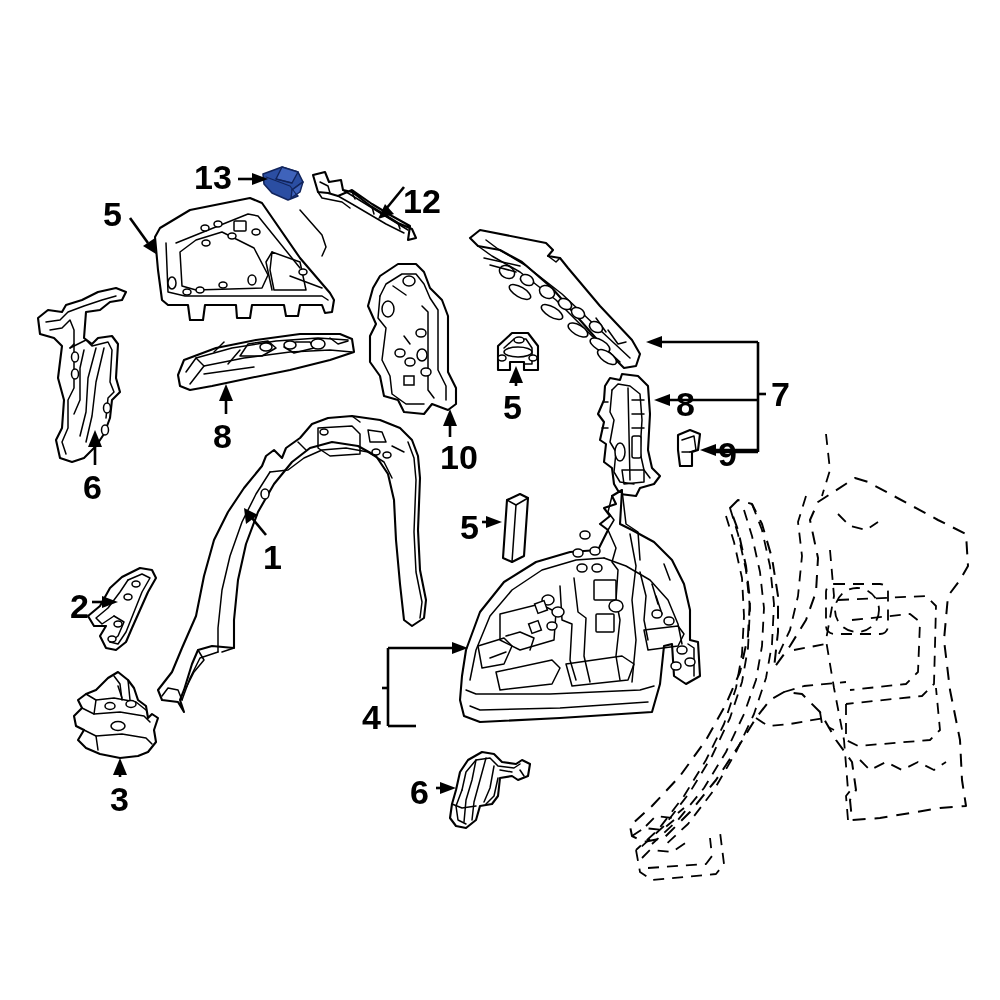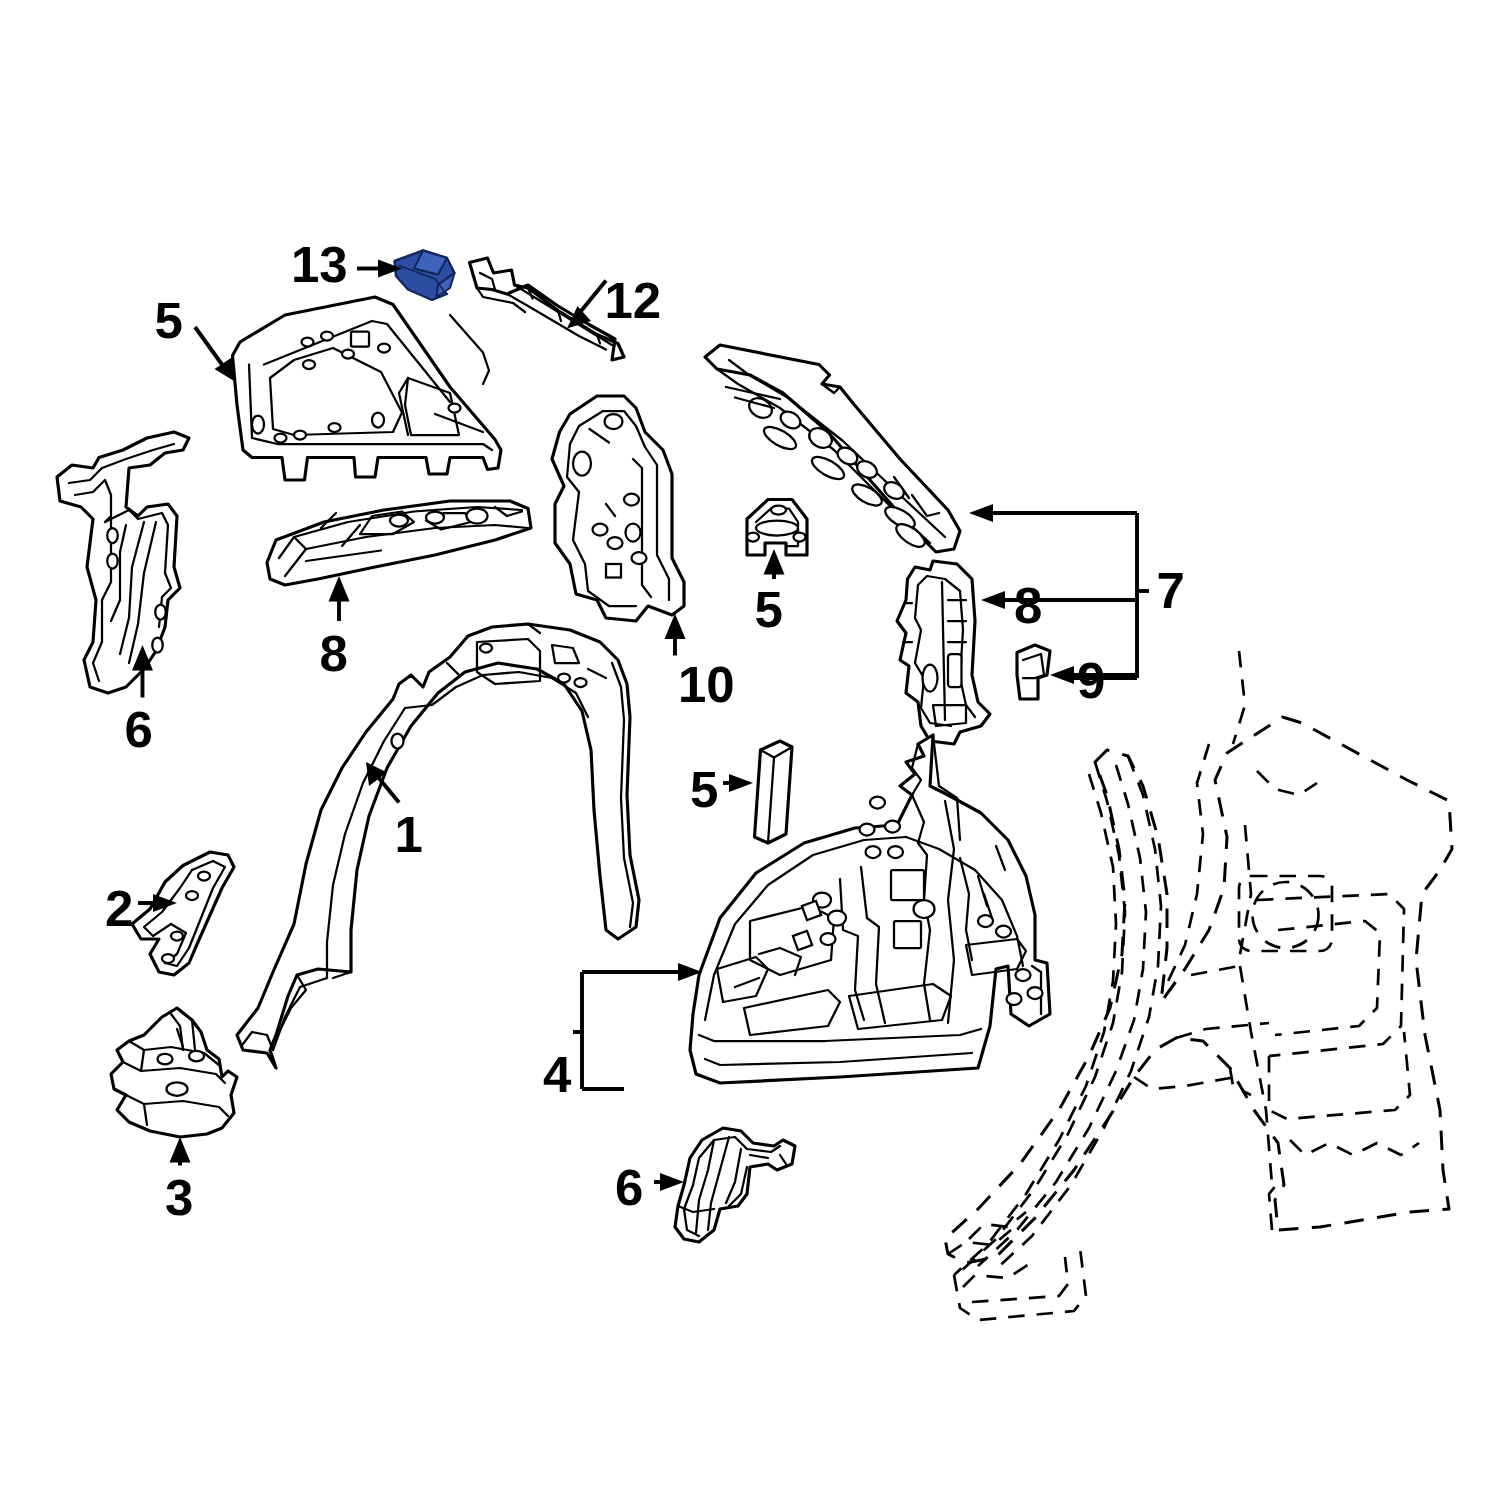"10" div.callout-label { left: 452px -> 440px }
